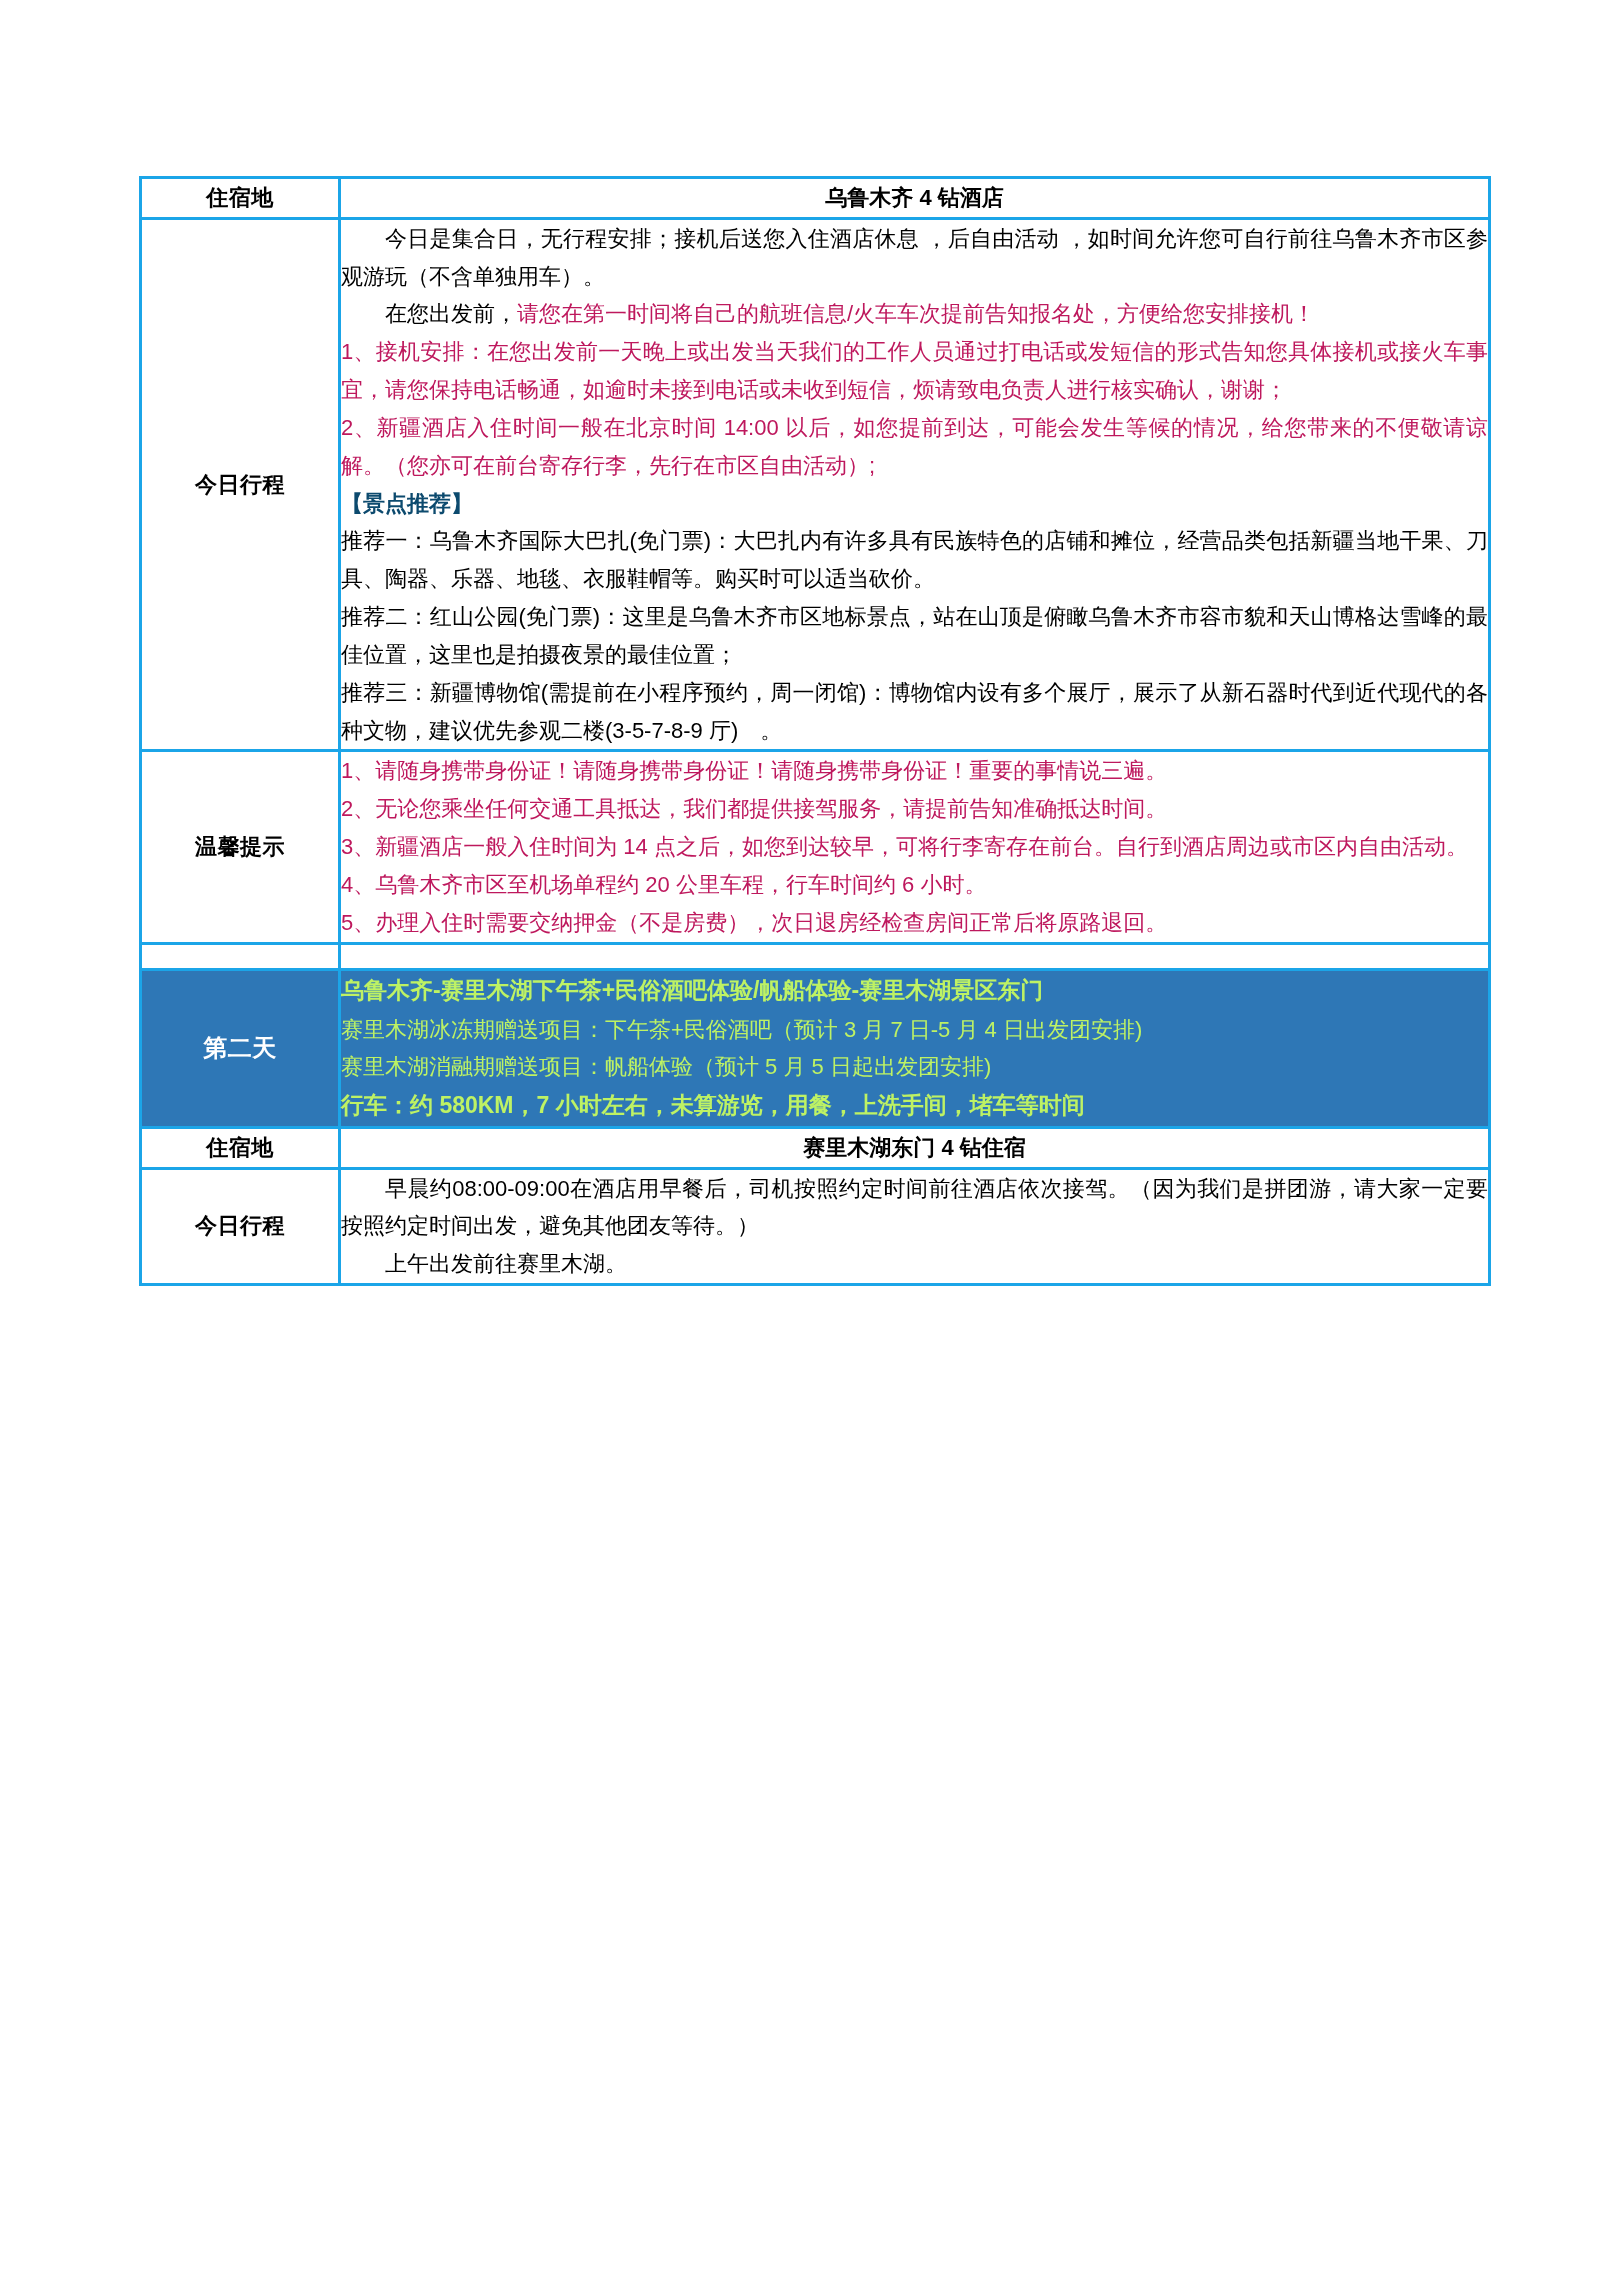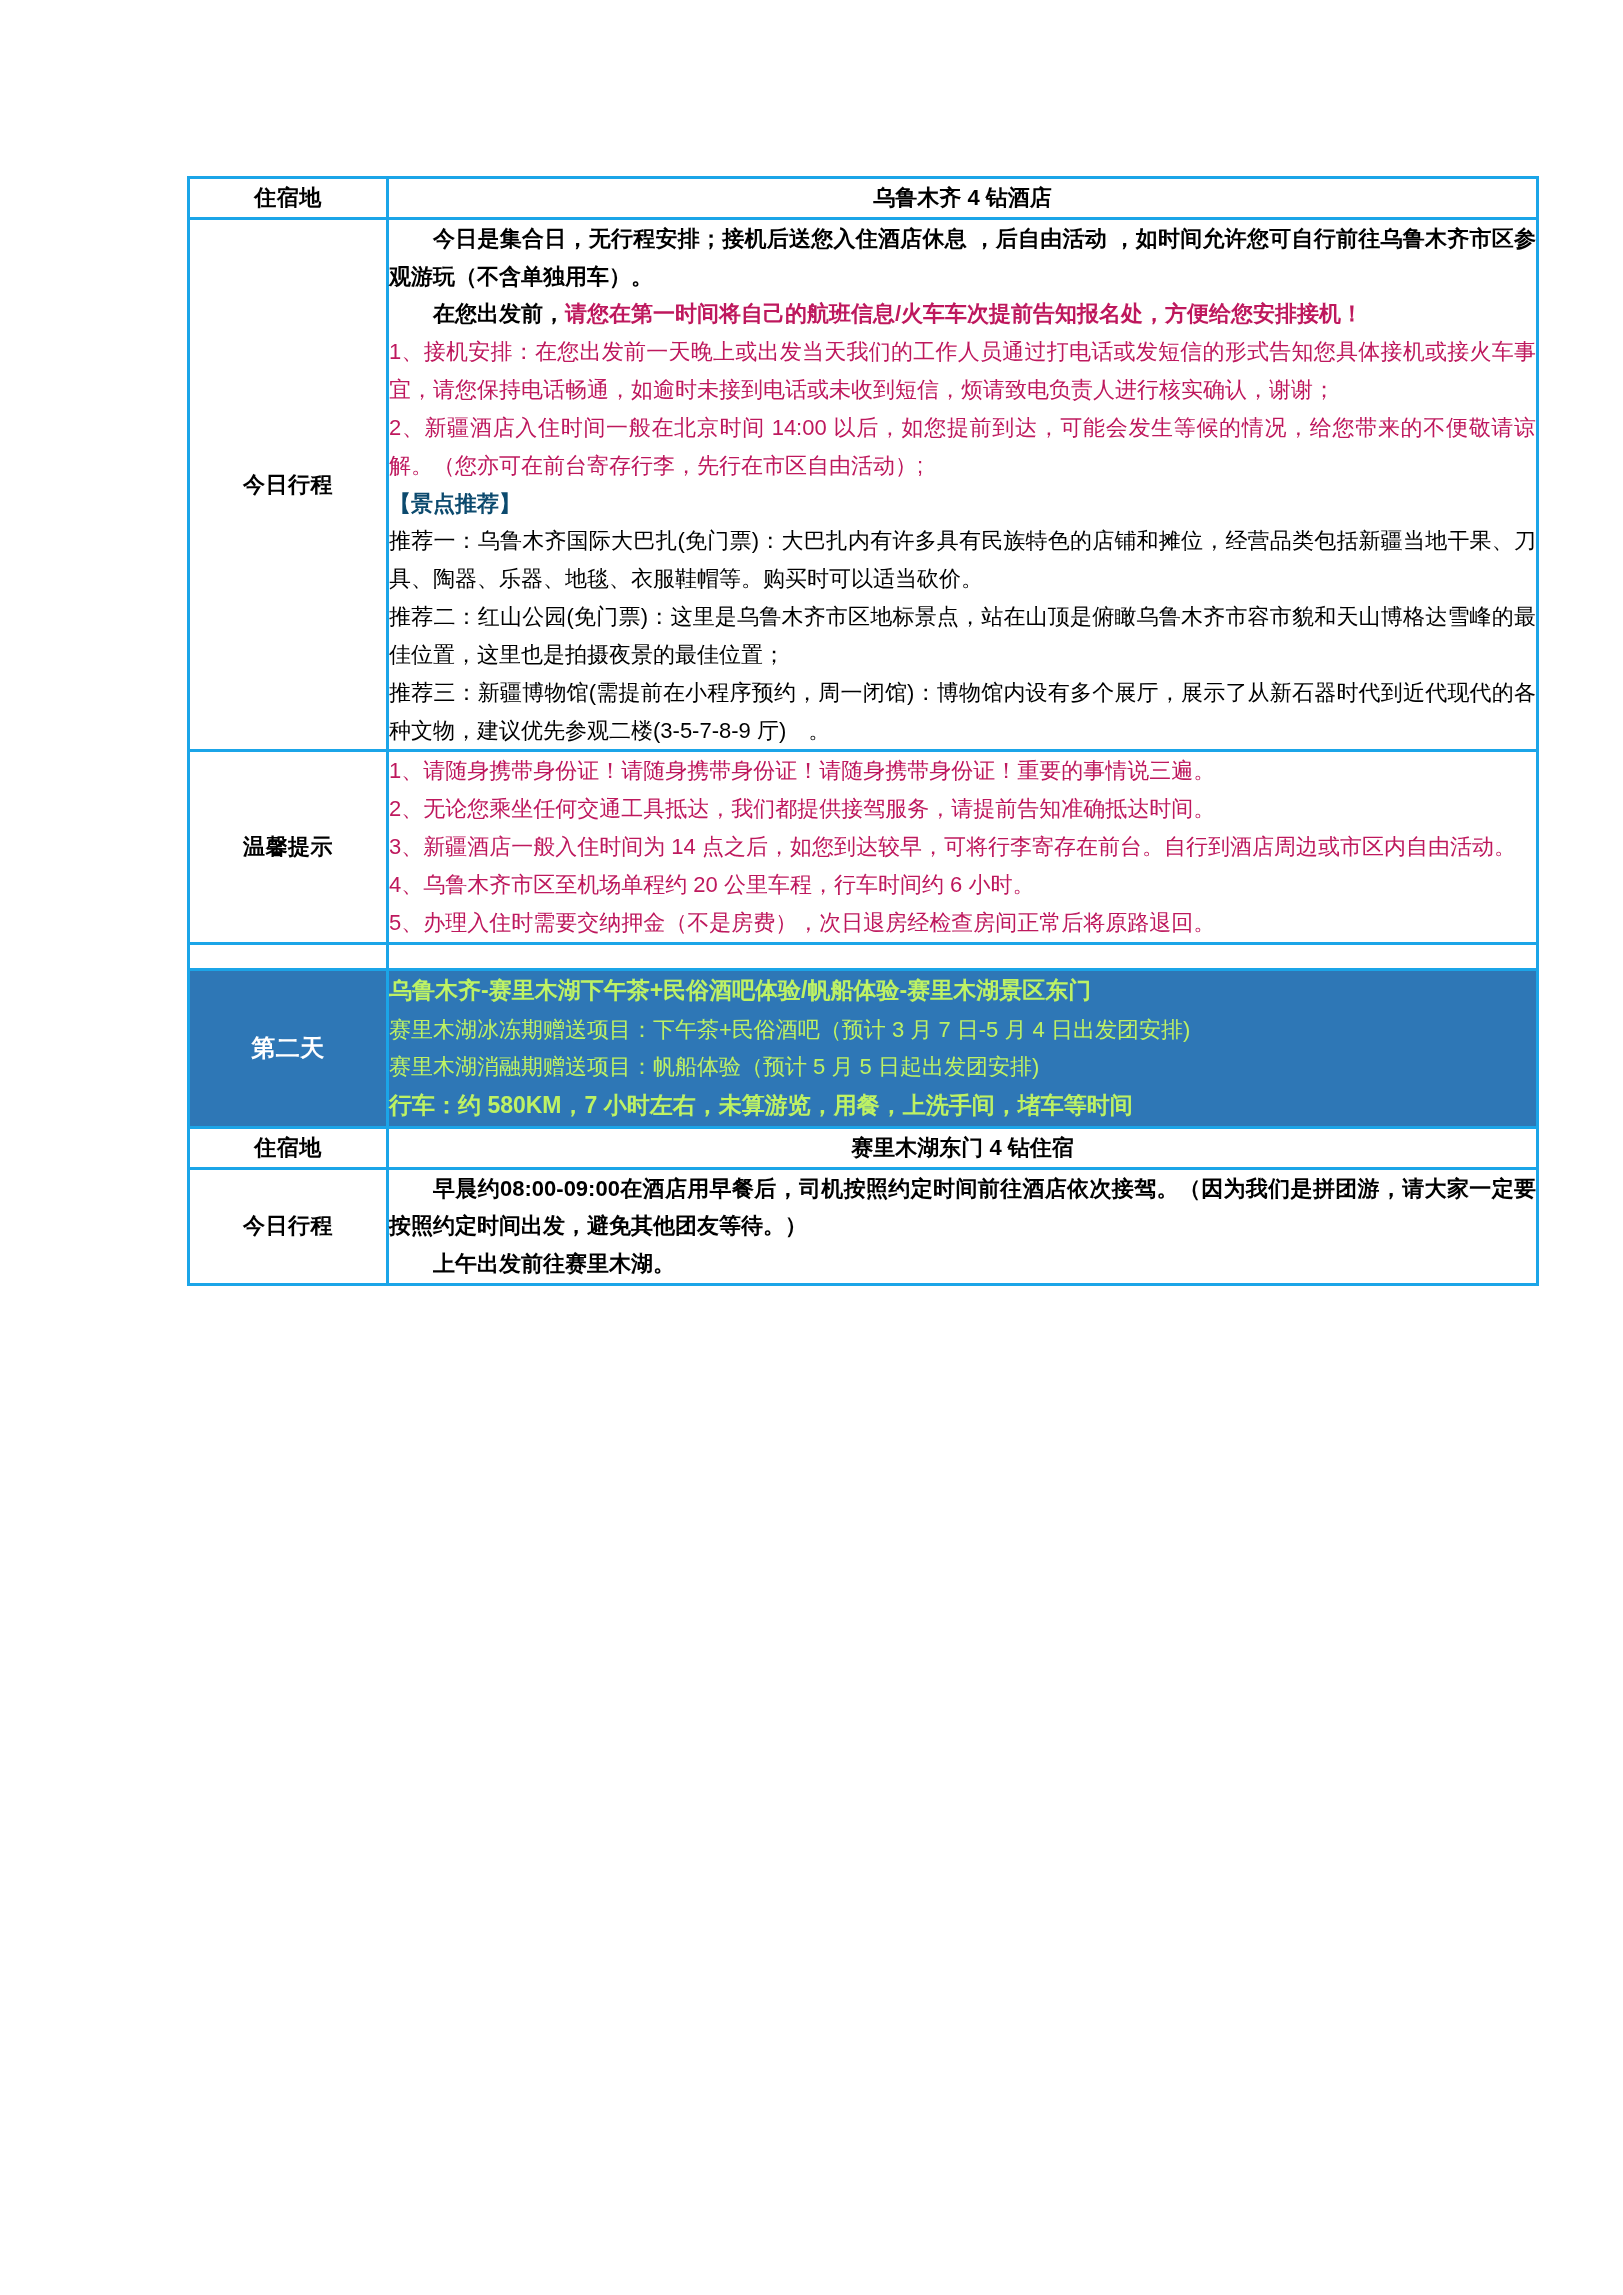"住宿地" table.itin { margin-left: 48px -> none }
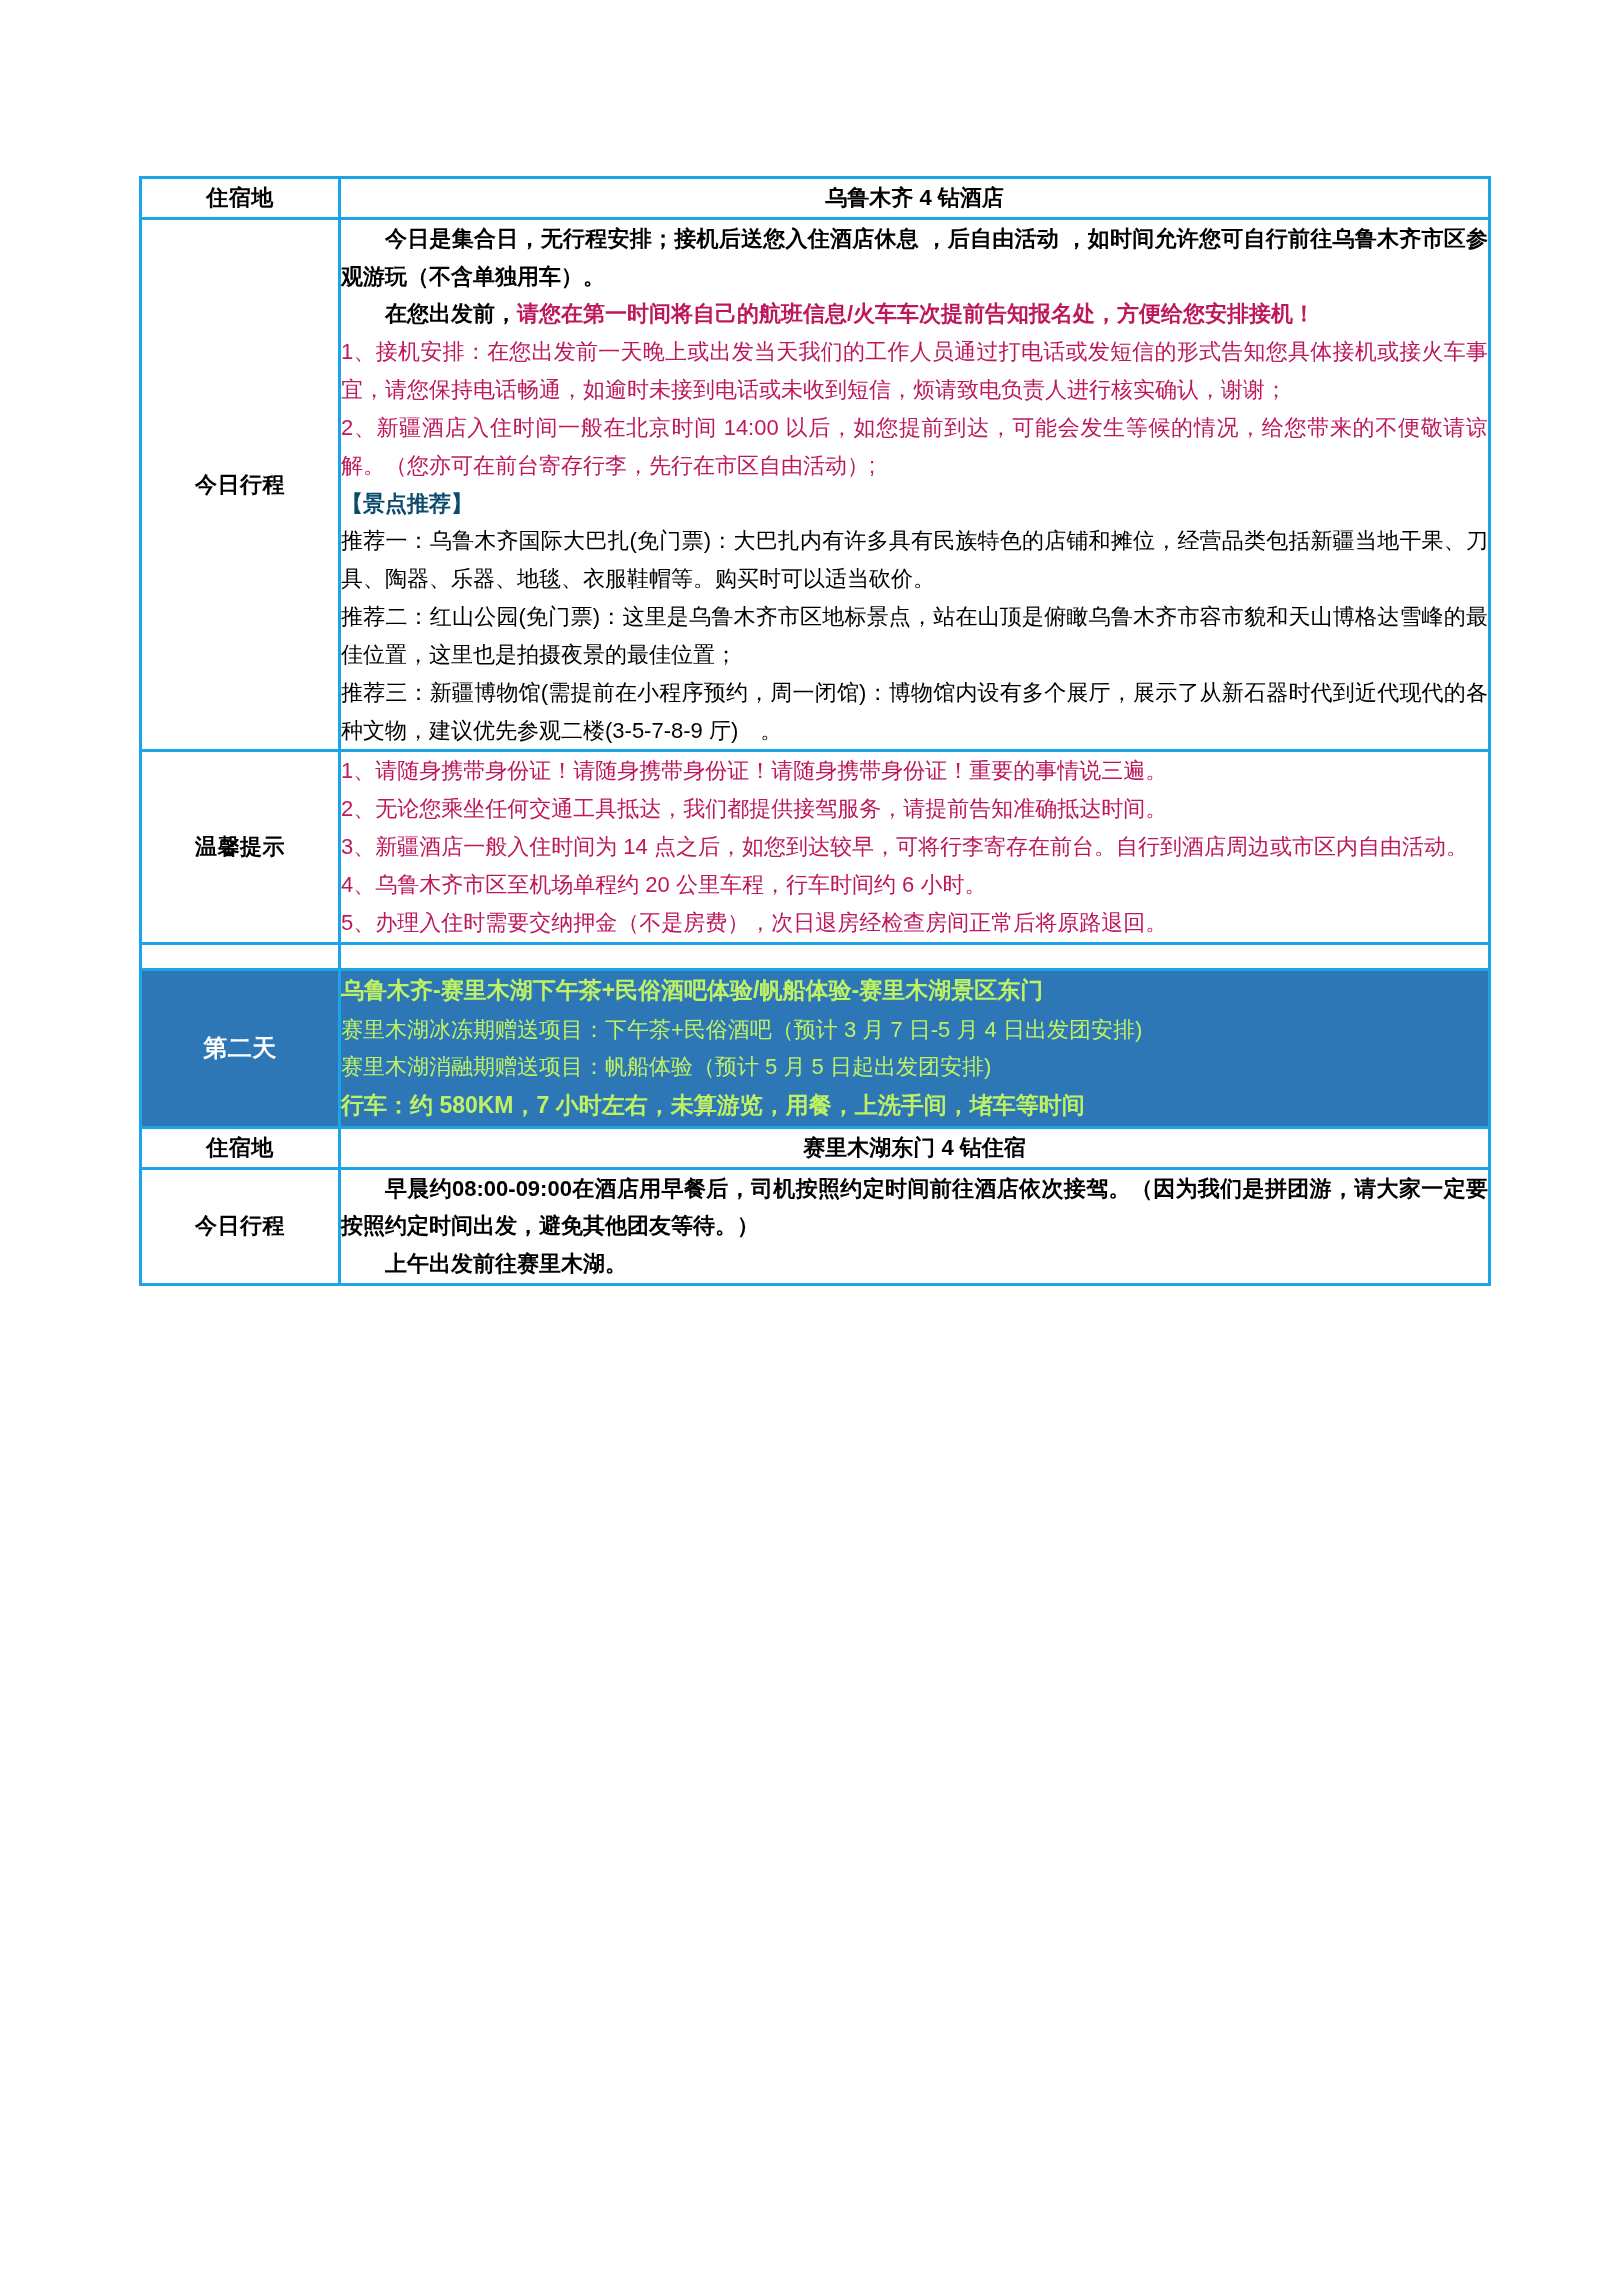"今日是集合日，无行程安排；接机后送您入住酒店休息 ，后自由活动" p.ind { font-weight: bold -> none }
